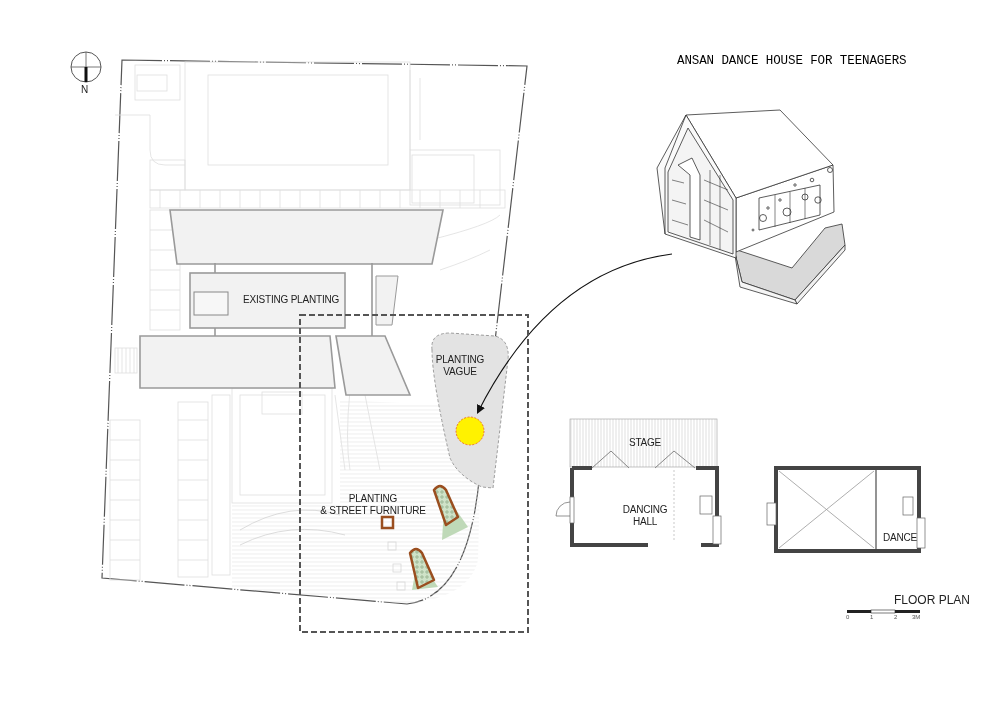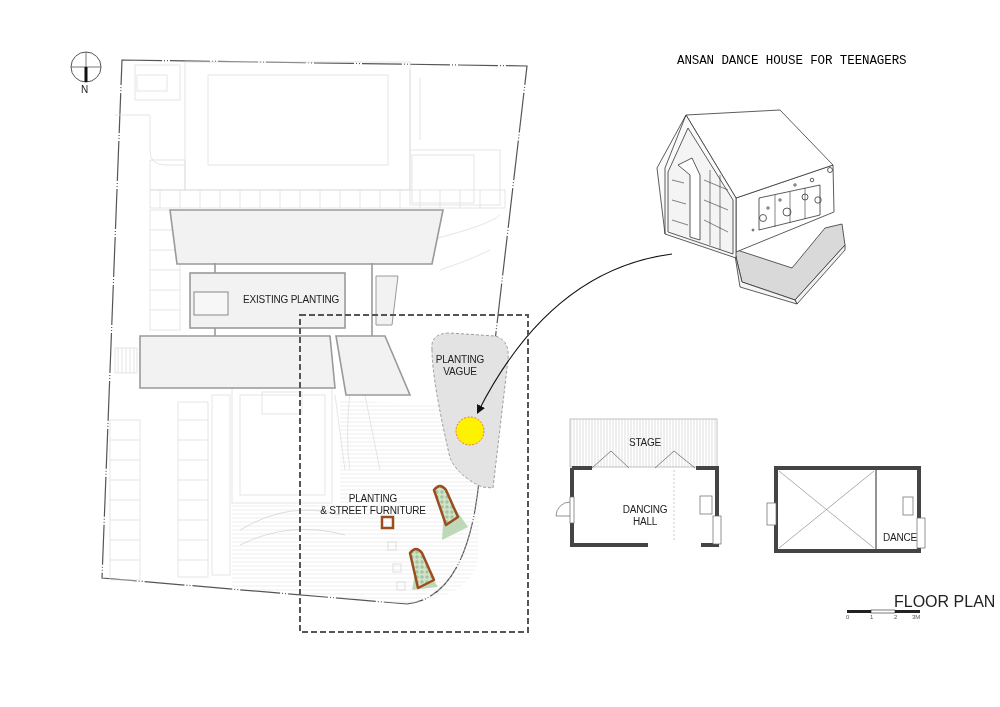"FLOOR PLAN" .fp-title { font-size: 16px -> 12px }
